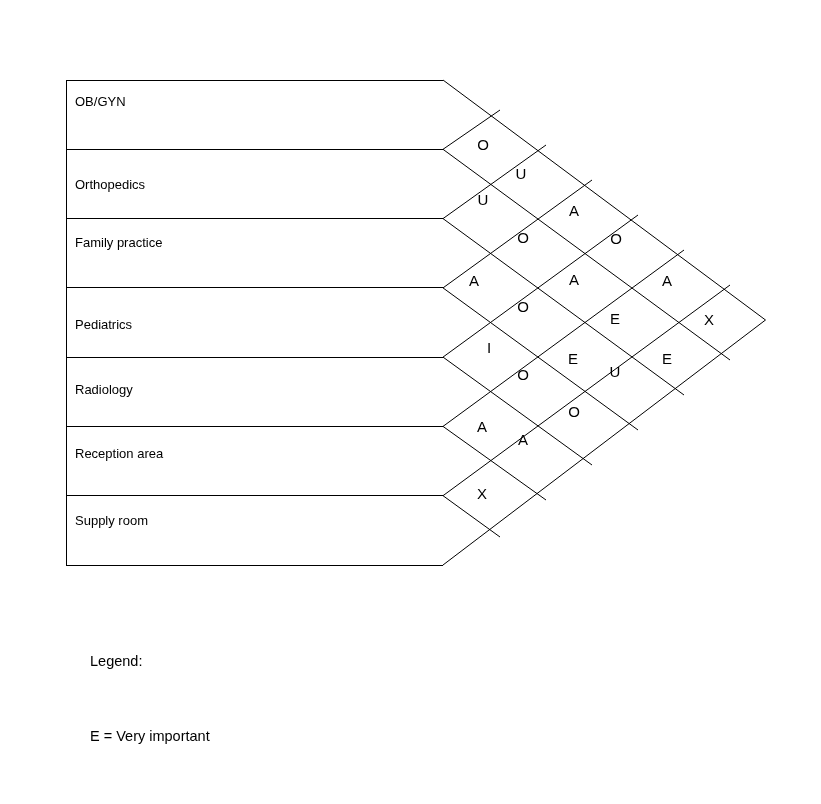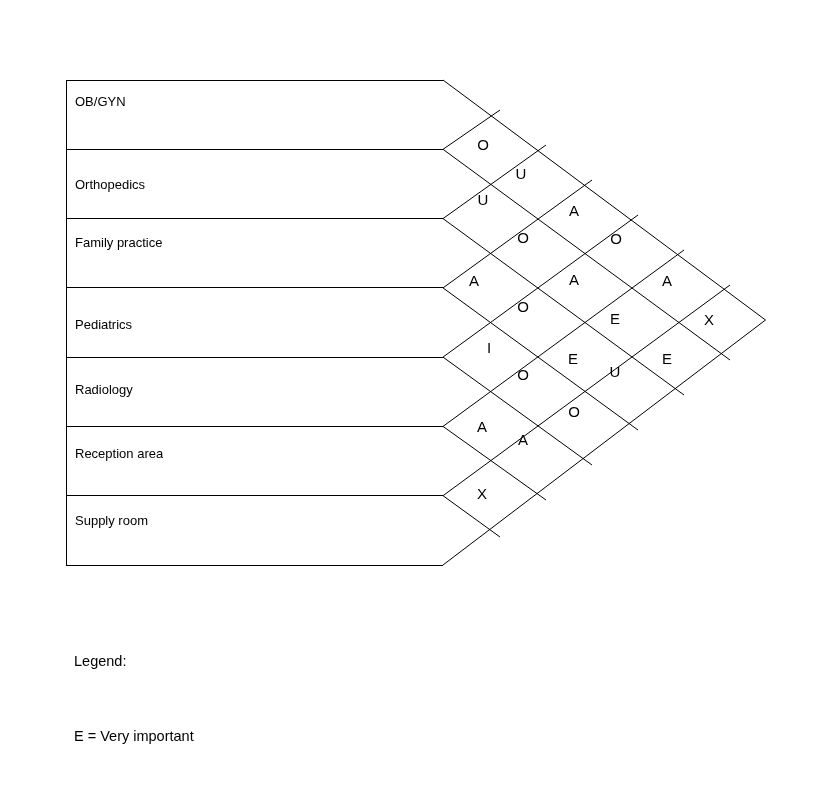"Legend:" .legend-line { margin-left: none -> 16px }
